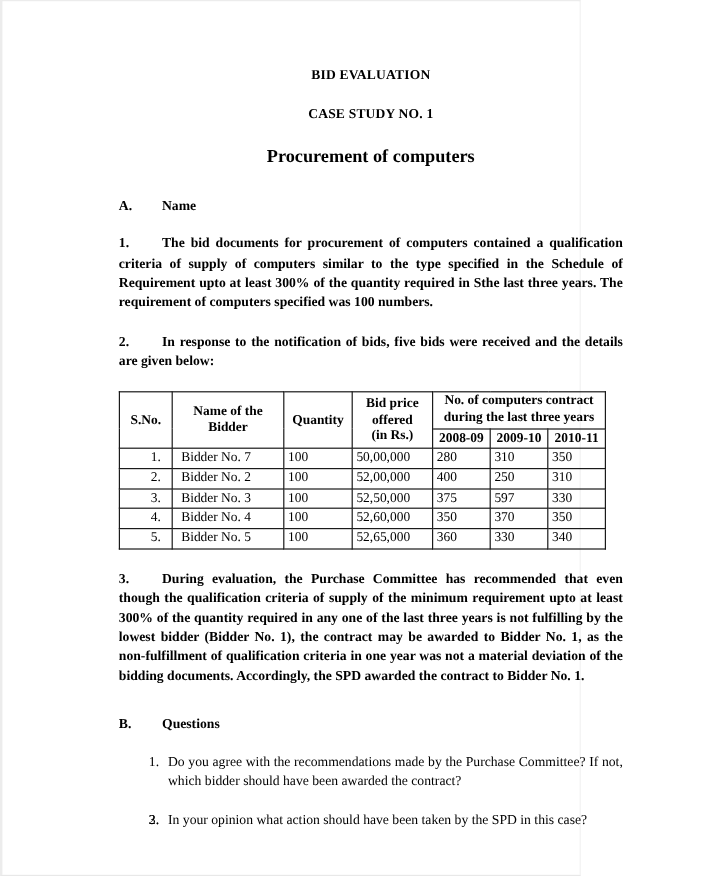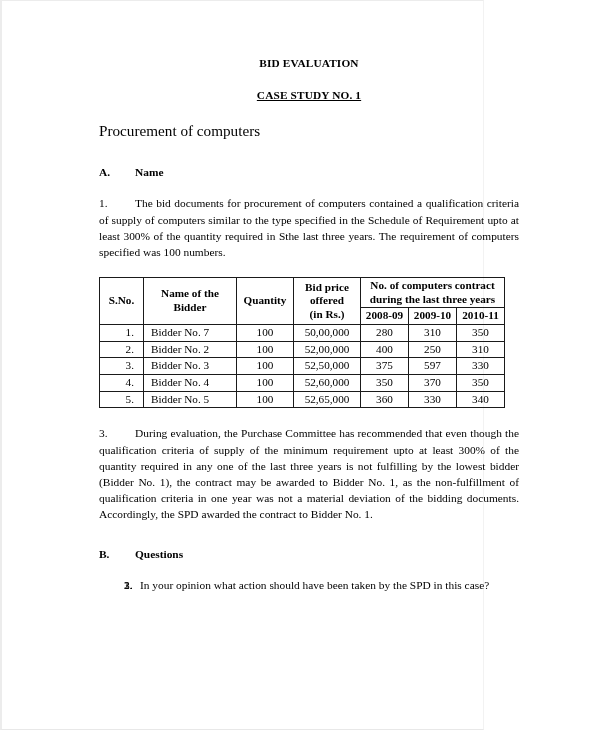"CASE STUDY NO. 1" .head-2 { text-decoration: underline -> none }
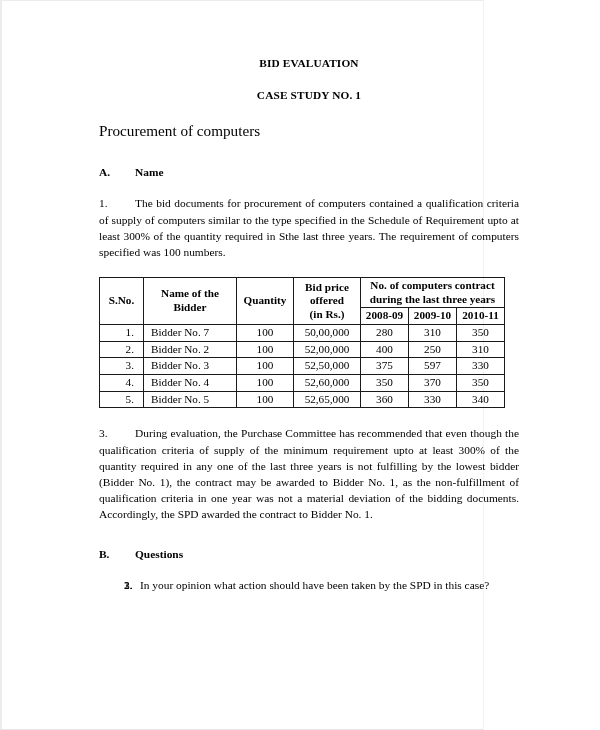"Procurement of computers" .doc-title { font-weight: normal -> bold; text-align: left -> center }
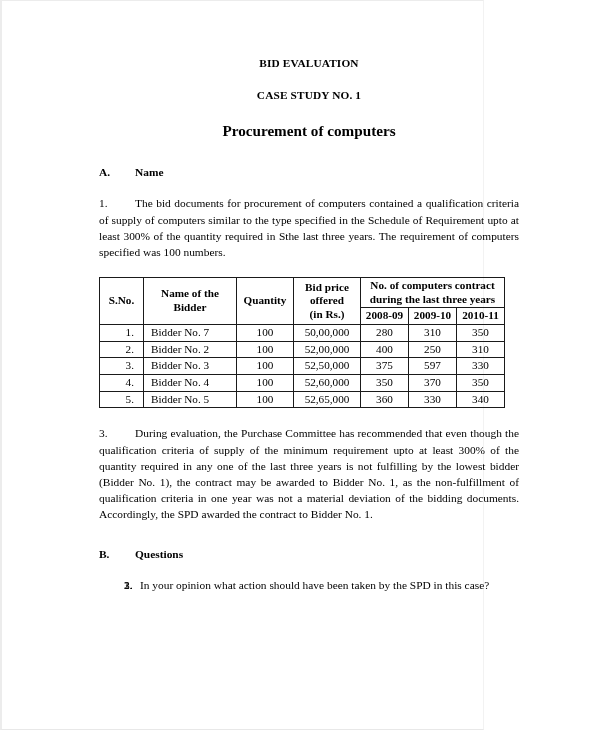"1. The bid documents for" .para { font-weight: none -> bold }
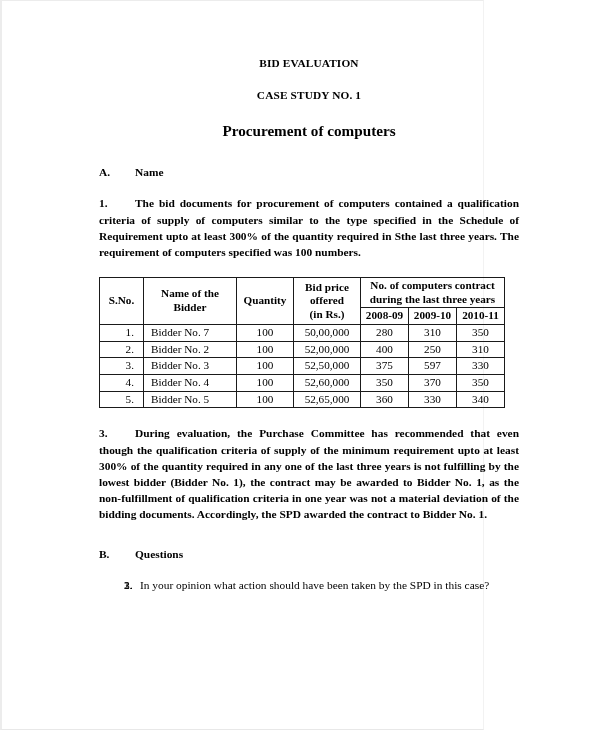"2. In response to the" p.para { html: none -> <p><span>2.</span><span>In response to the notification of bids, five bids were received and the details are given below:</span></p> }
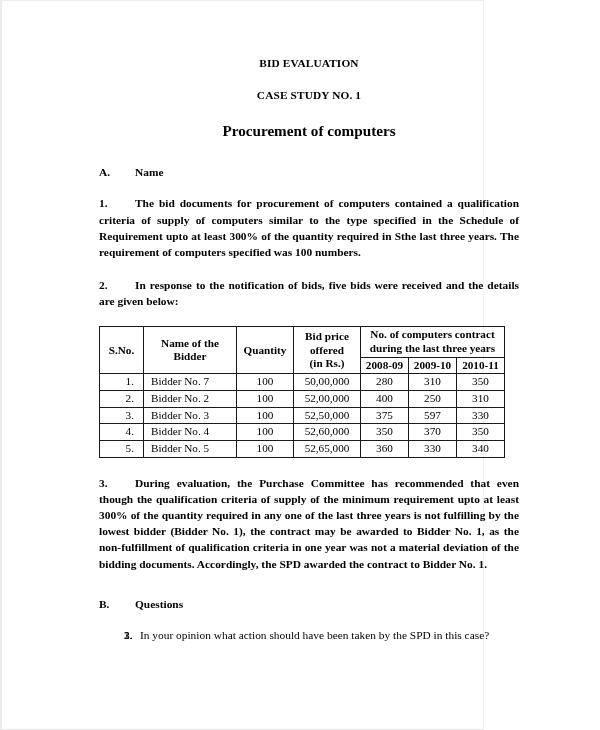"100" table.bids td { text-align: center -> none }
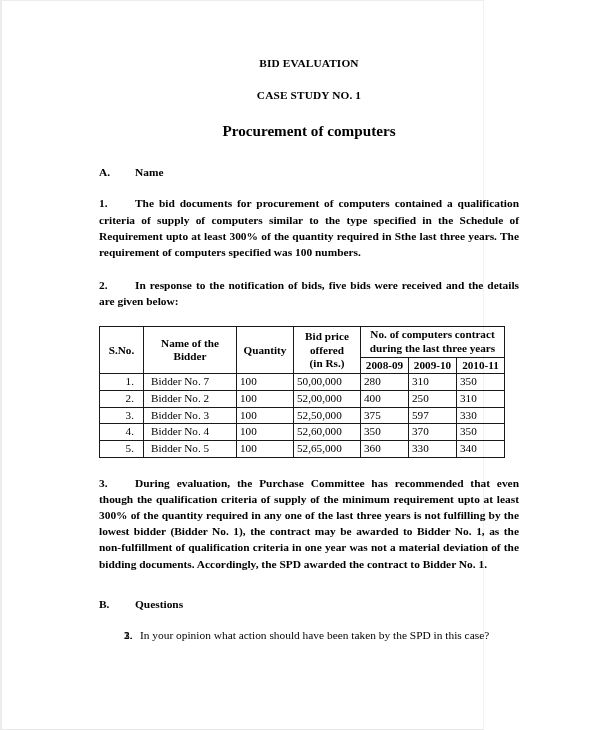"Do you agree with the" span { html: none -> <span>Do you agree with the recommendations made by the Purchase Committee? If not, which bidder should have been awarded the contract?</span> }
